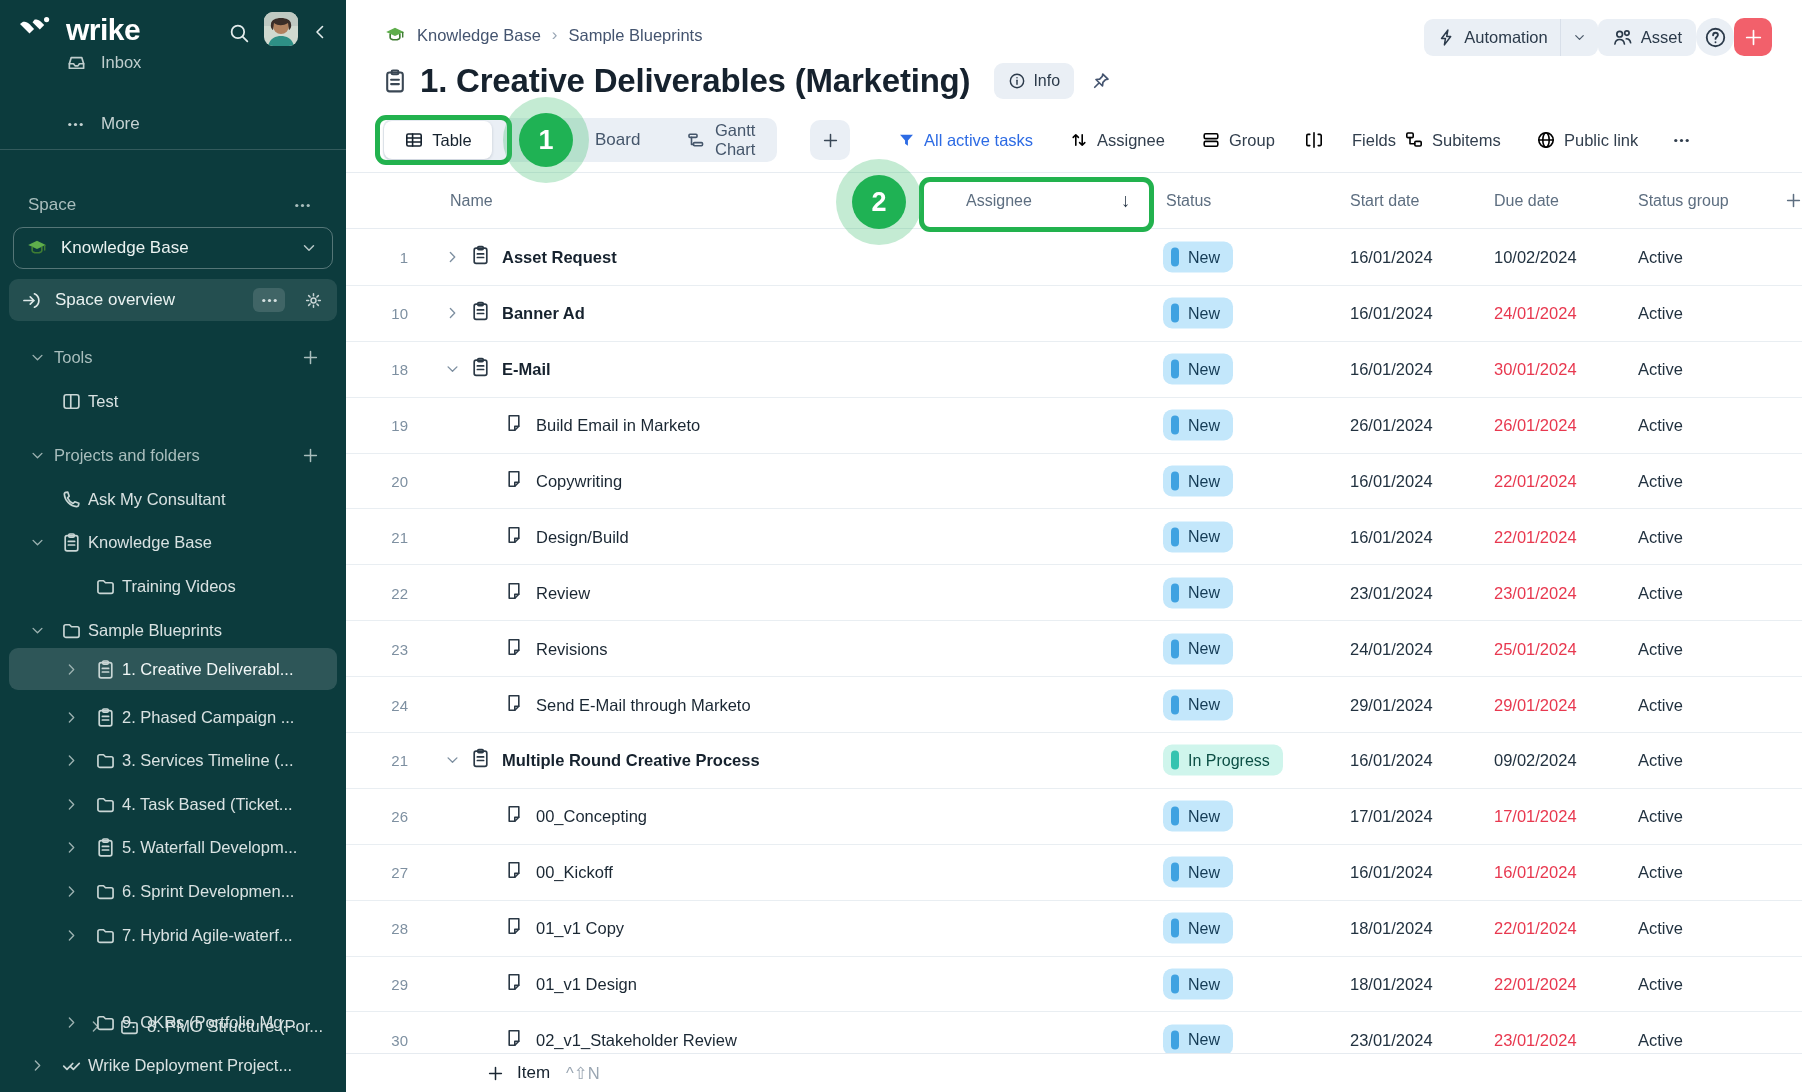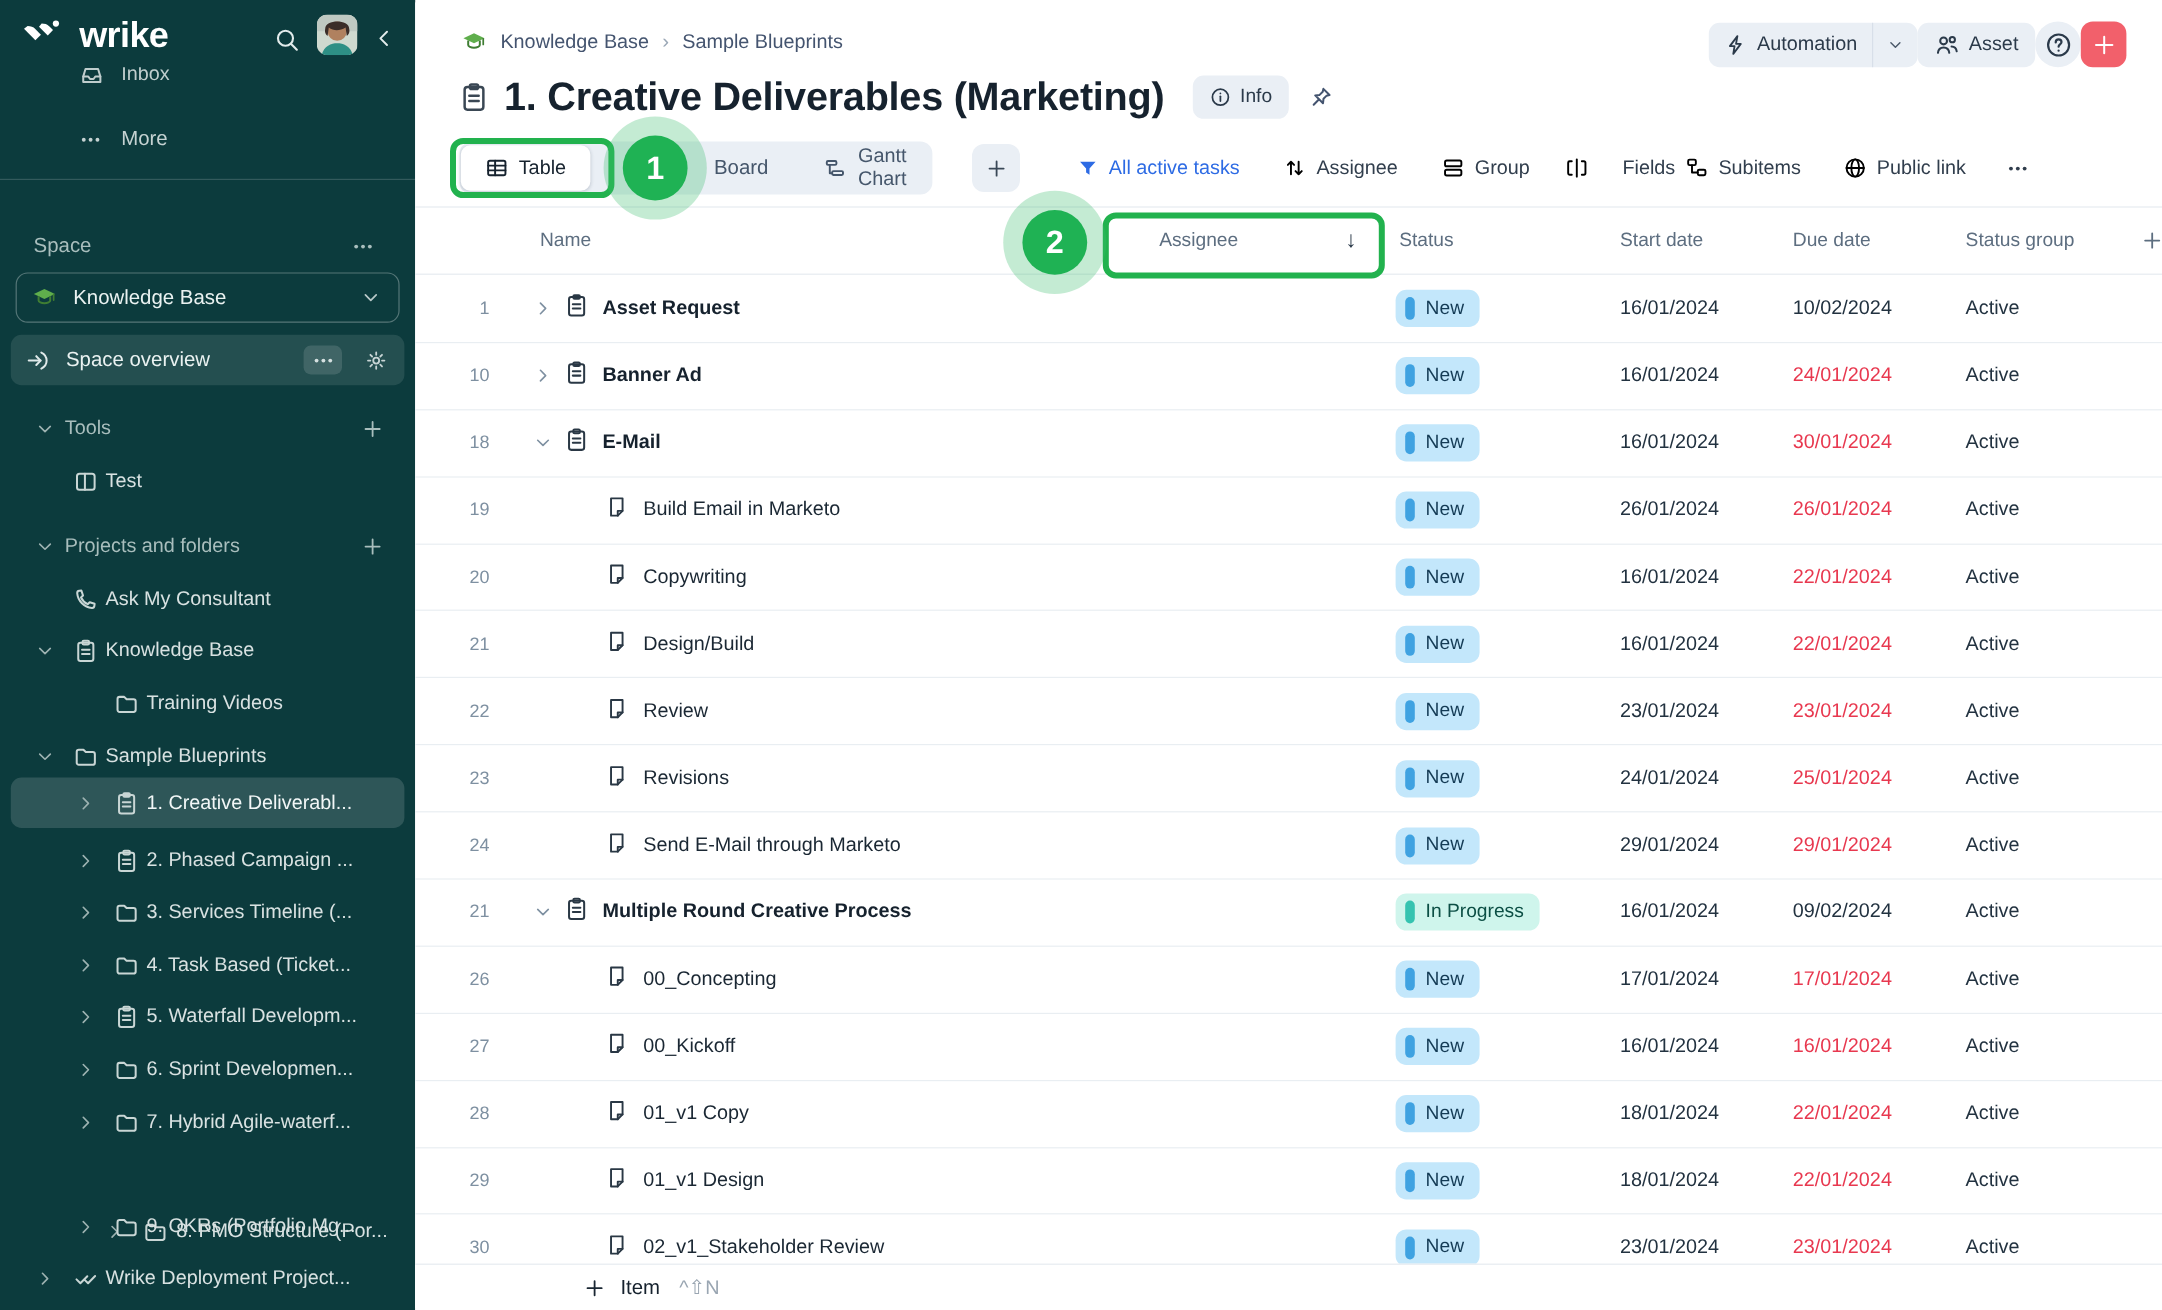"More" .more-row { align-items: center -> flex-end }
